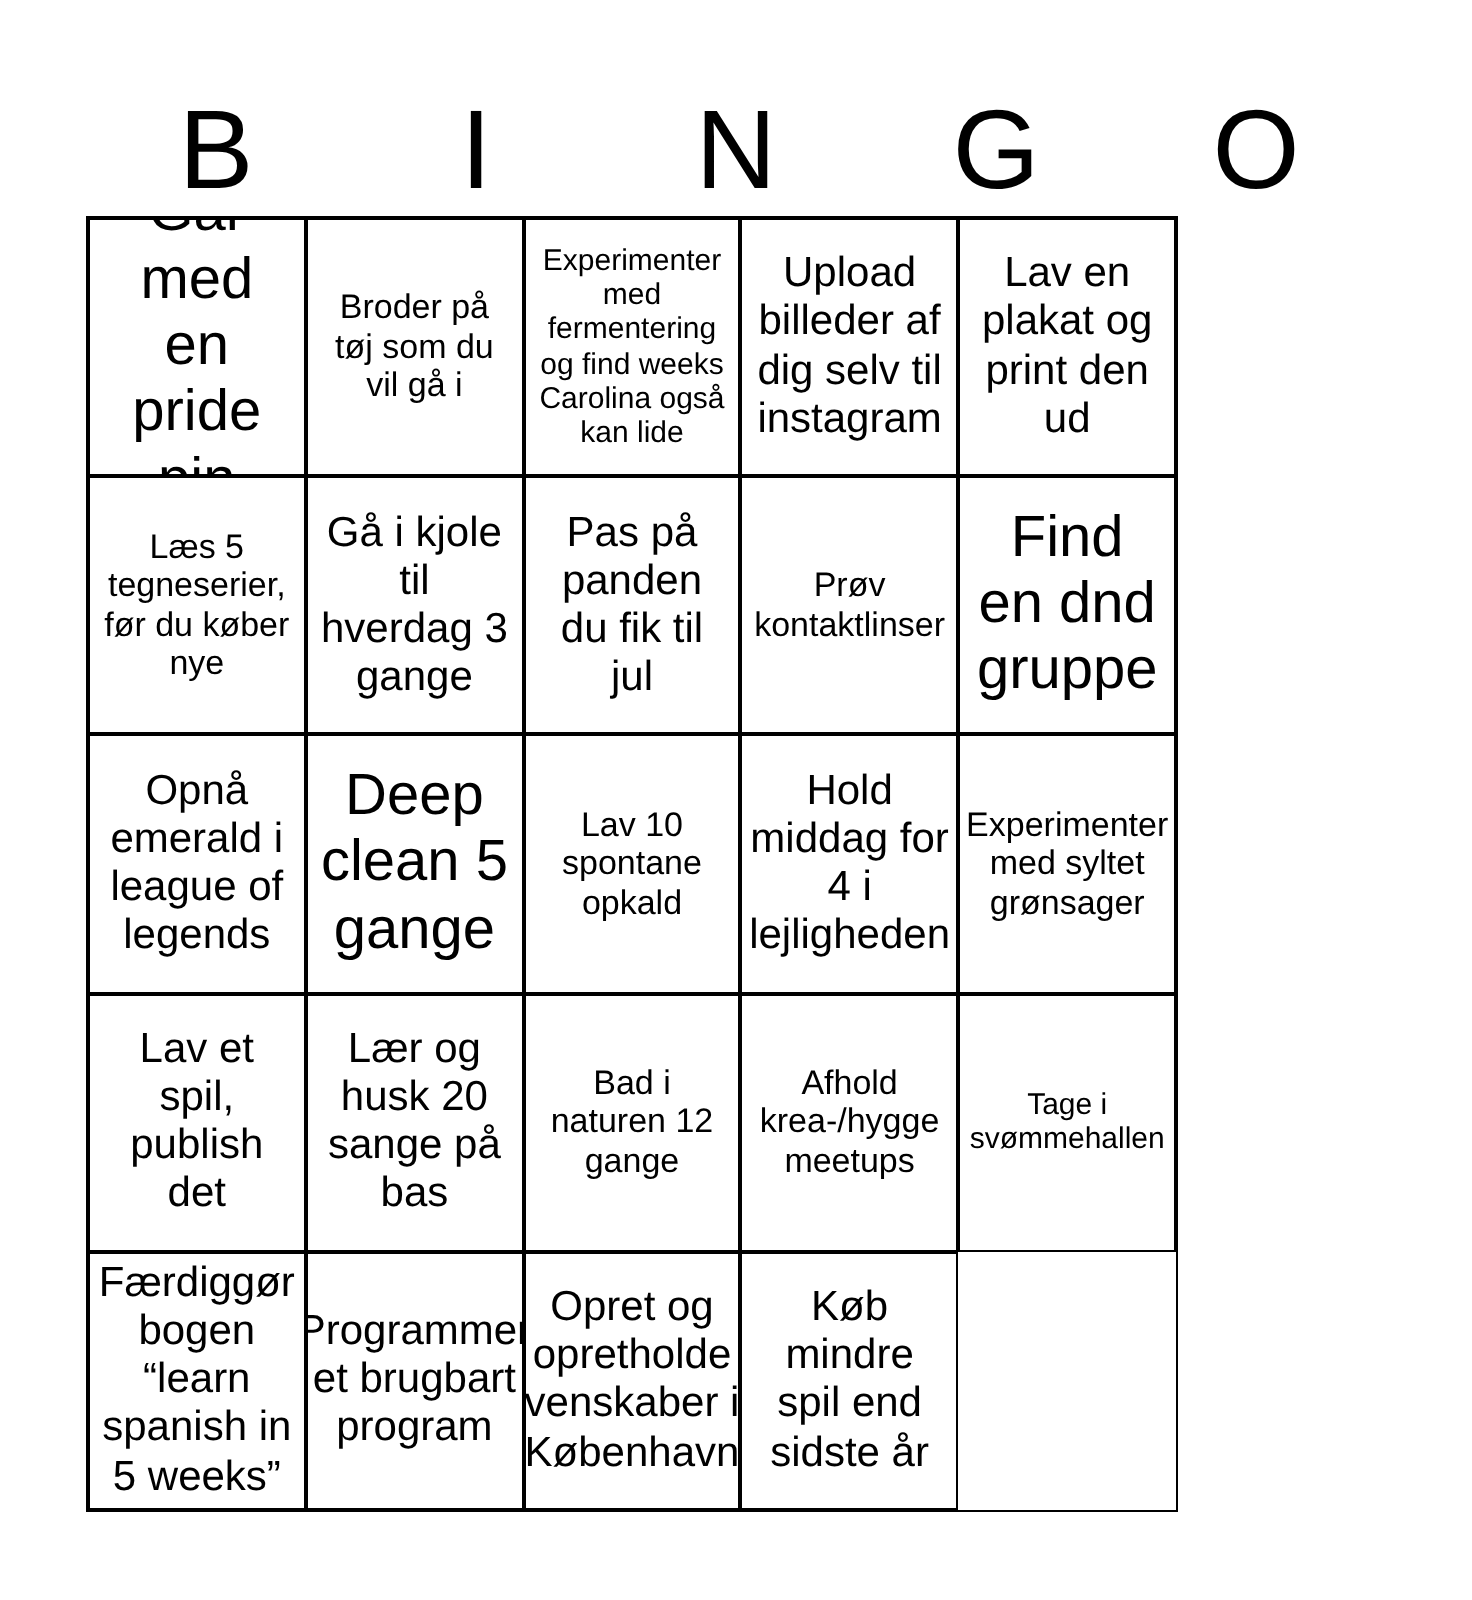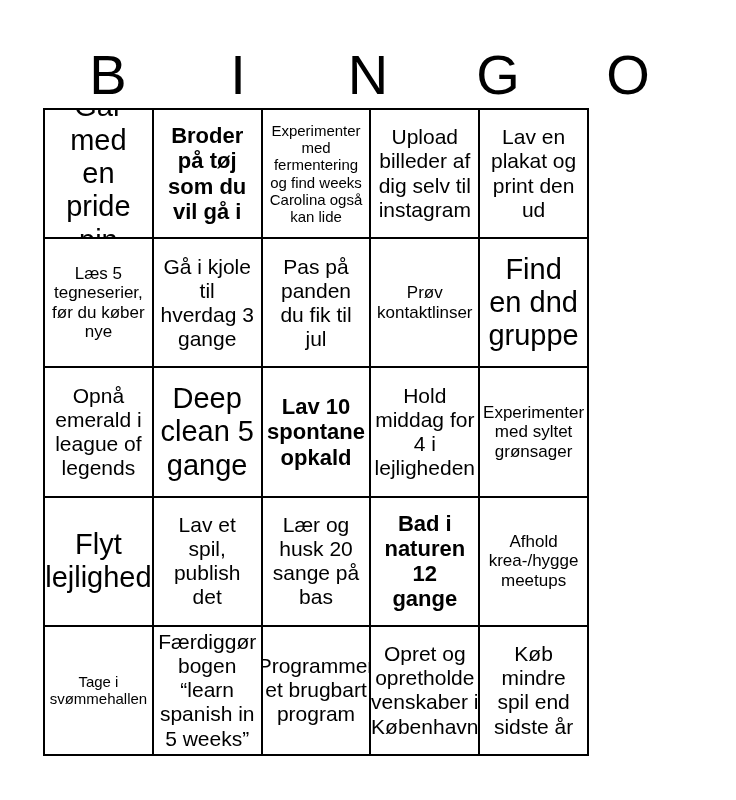"Broder på tøj som du" .fs-l { font-size: 22px -> 17px; font-weight: bold -> none }
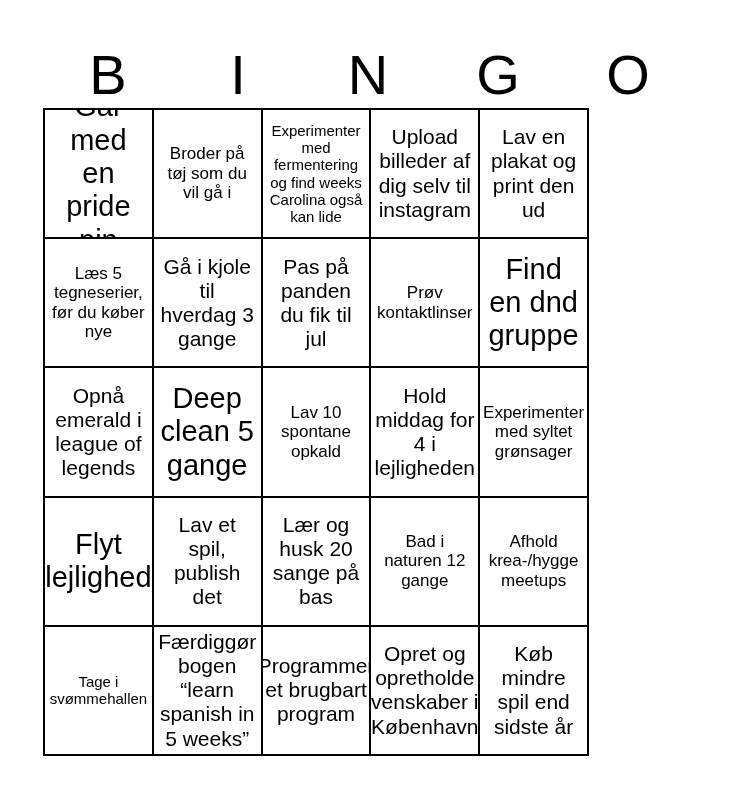"Flyt lejlighed" div.cell { html: <div> <span>Flyt lejlighed</span> </div> -> none }
